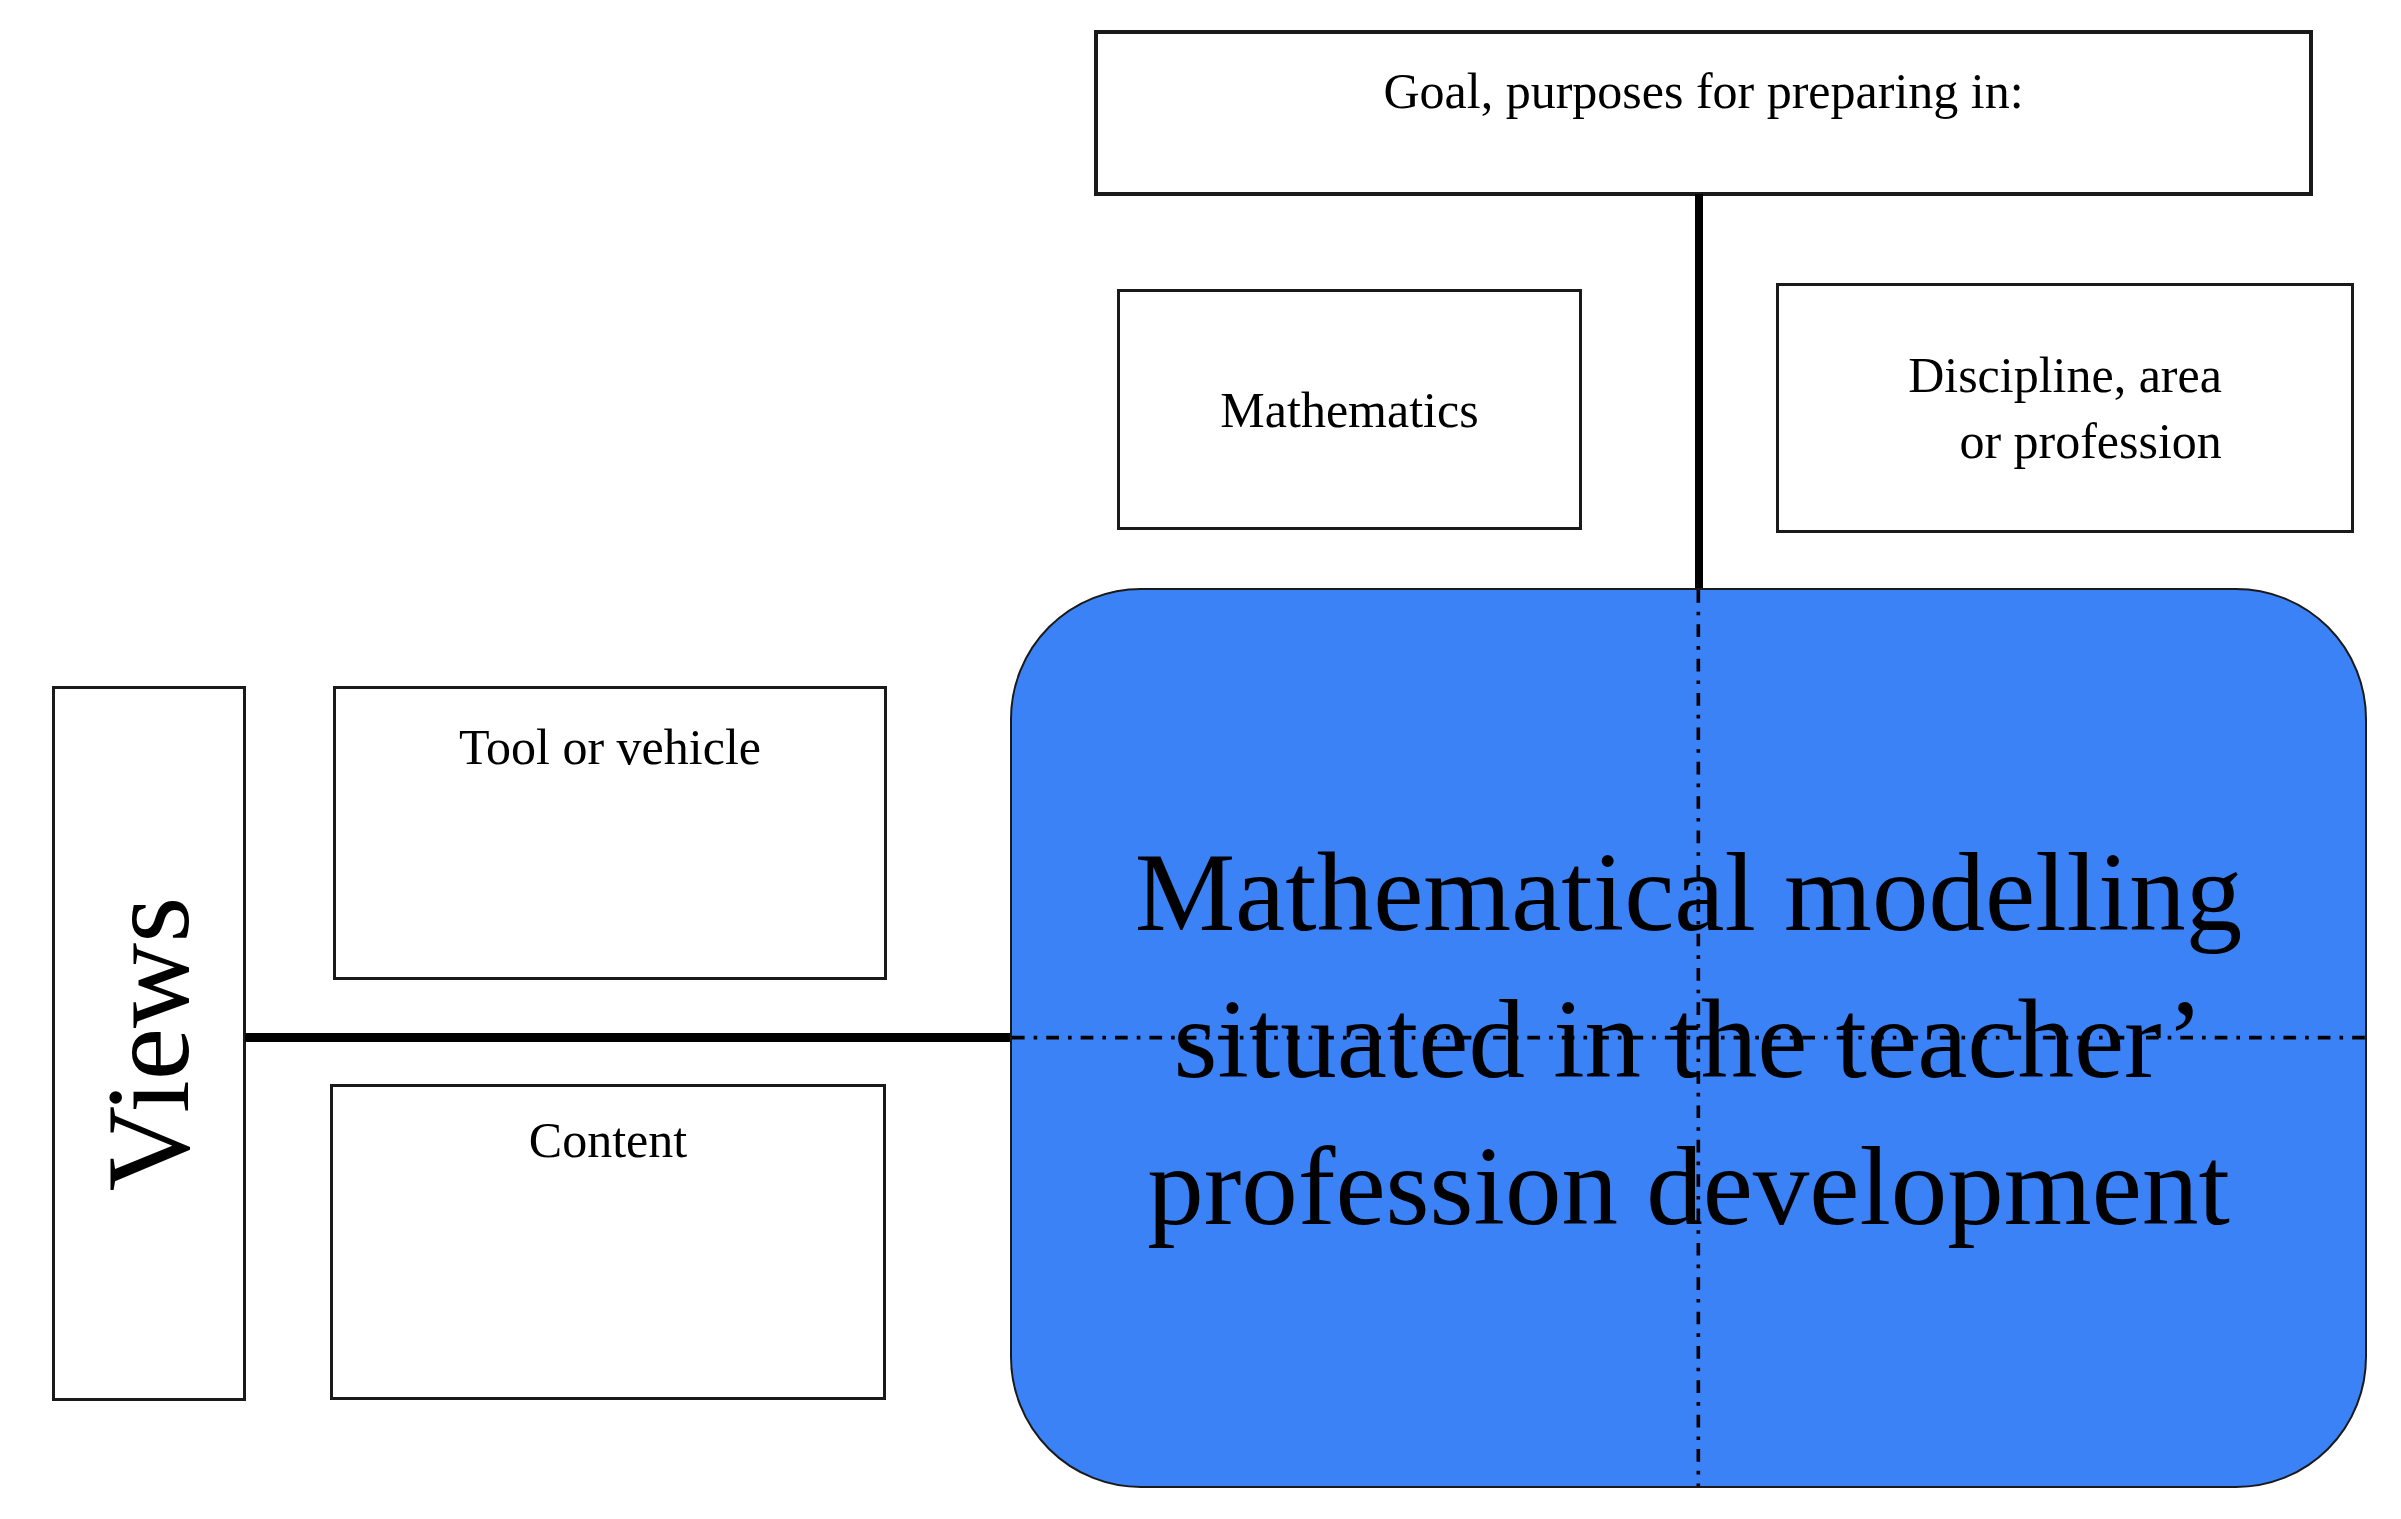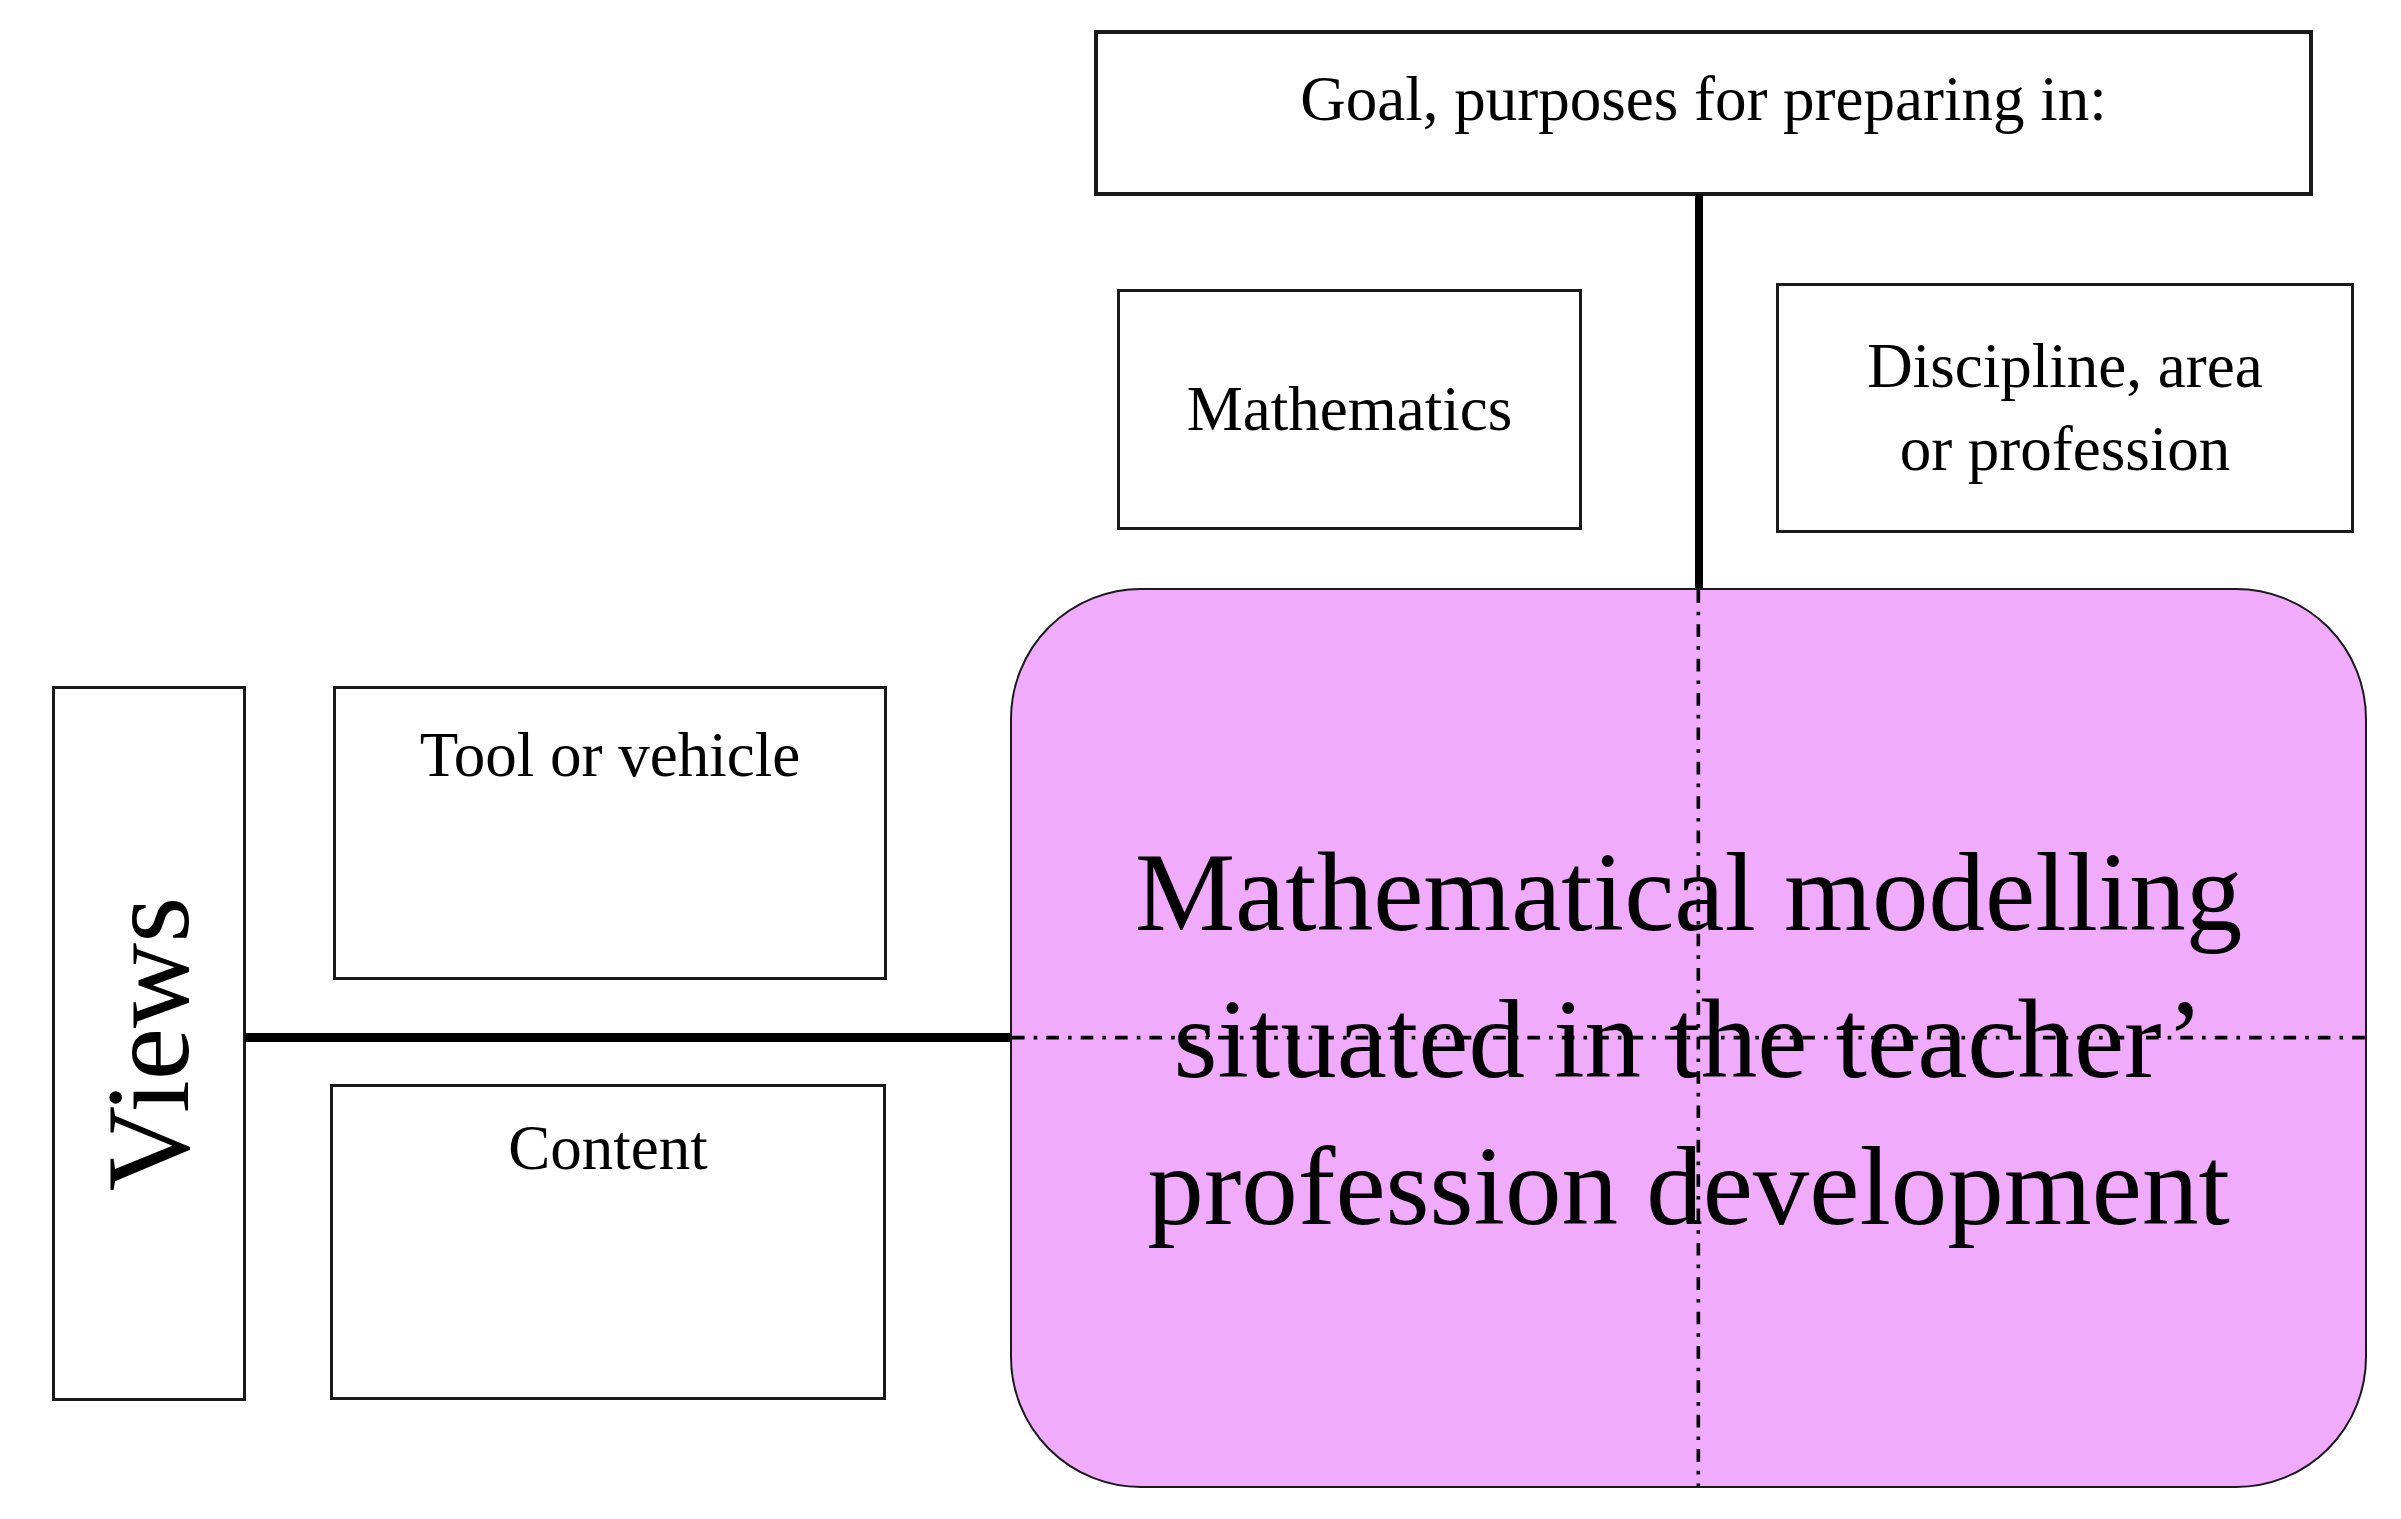"Goal, purposes for preparing in:" .label-text { font-size: 63px -> 50px; text-align: none -> right }
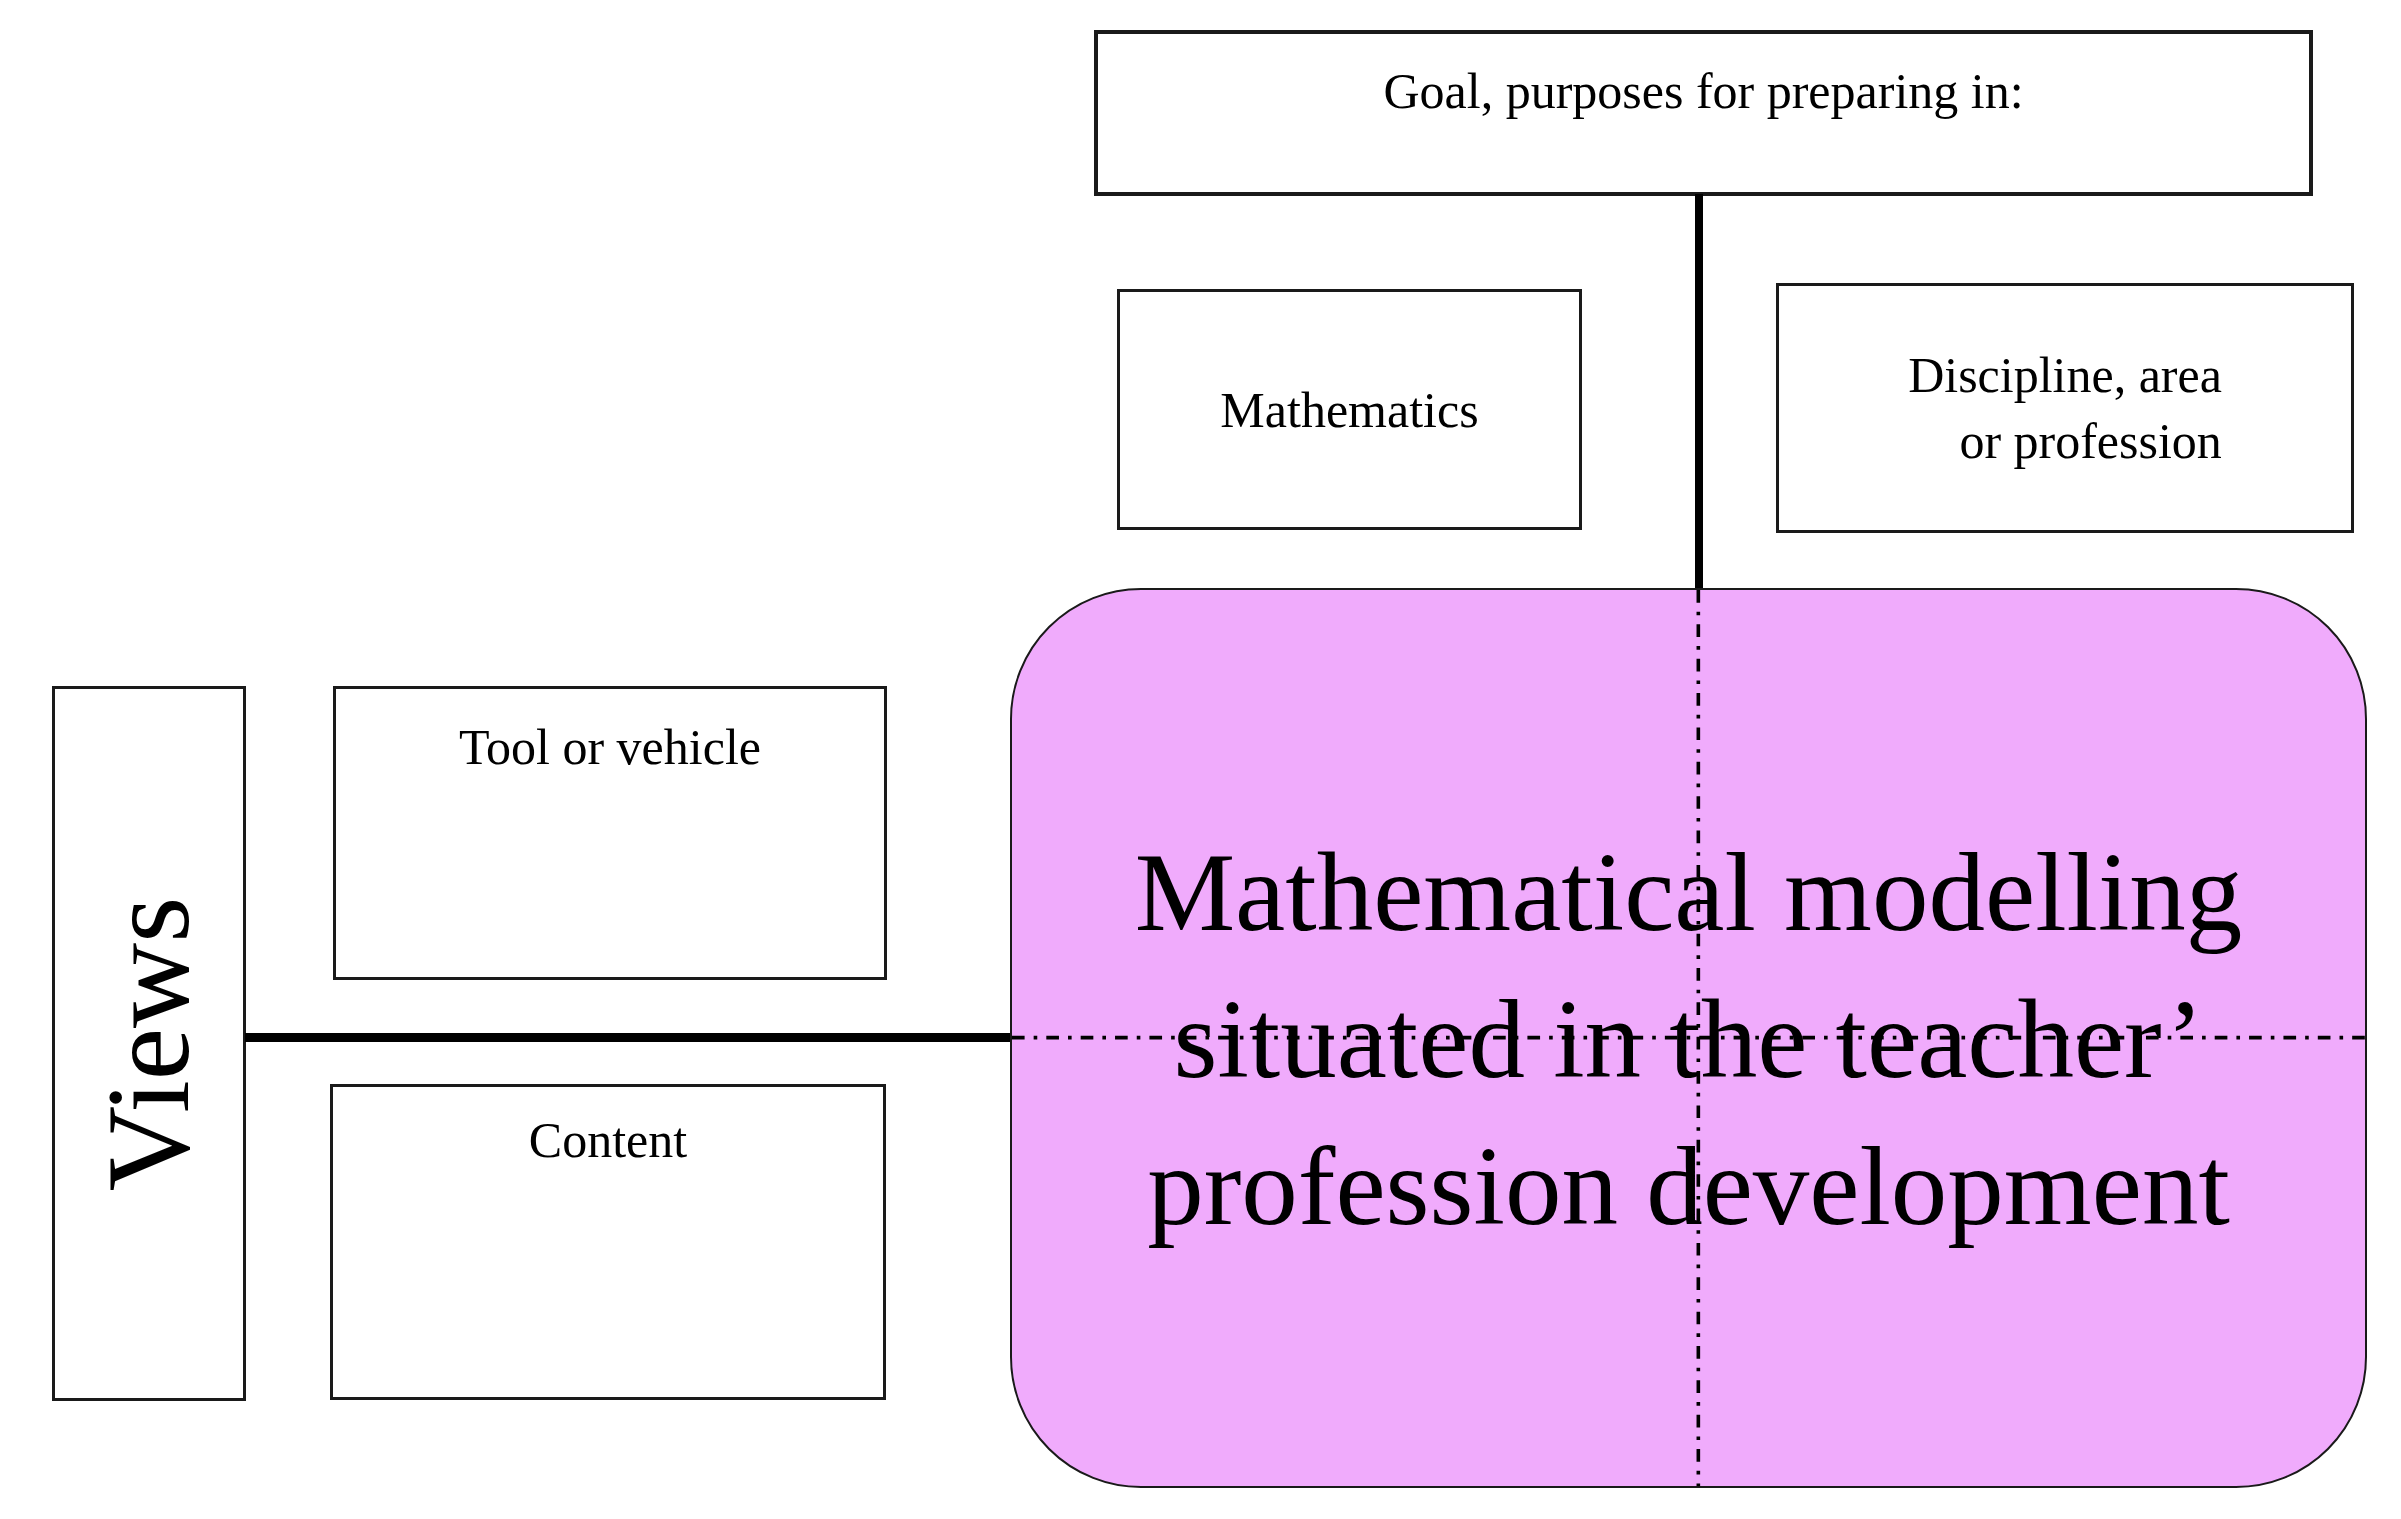"Mathematical modelling" div.box { background: #f0abfc -> #3b82f6 }
